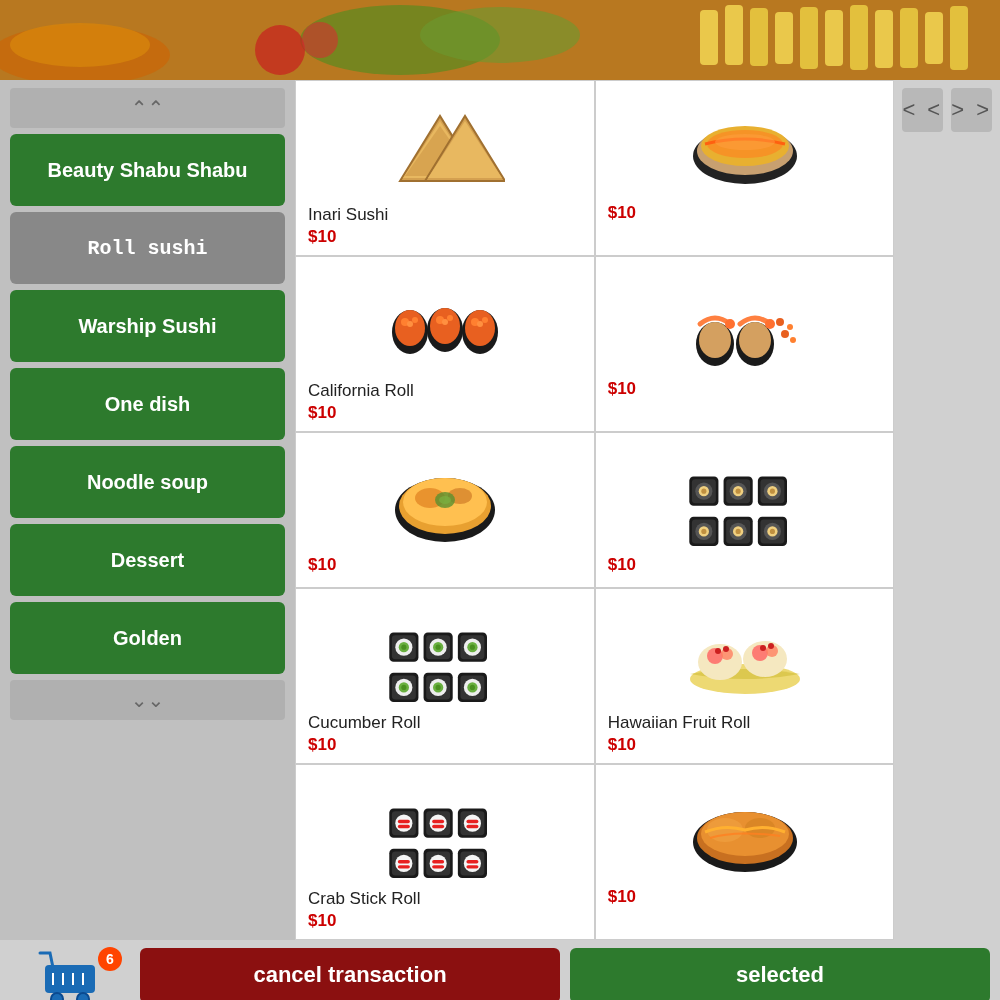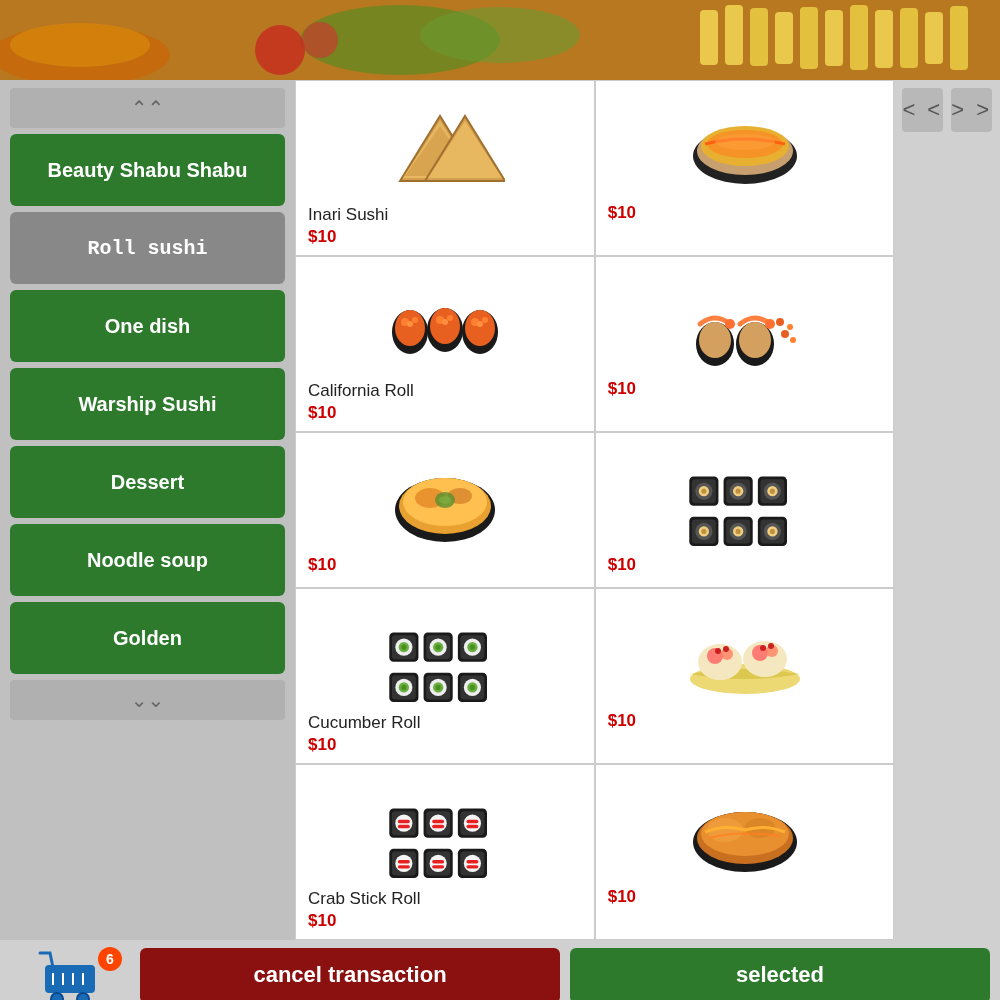"One dish" button.menu-btn { order: before "Warship Sushi" -> after "Warship Sushi" }
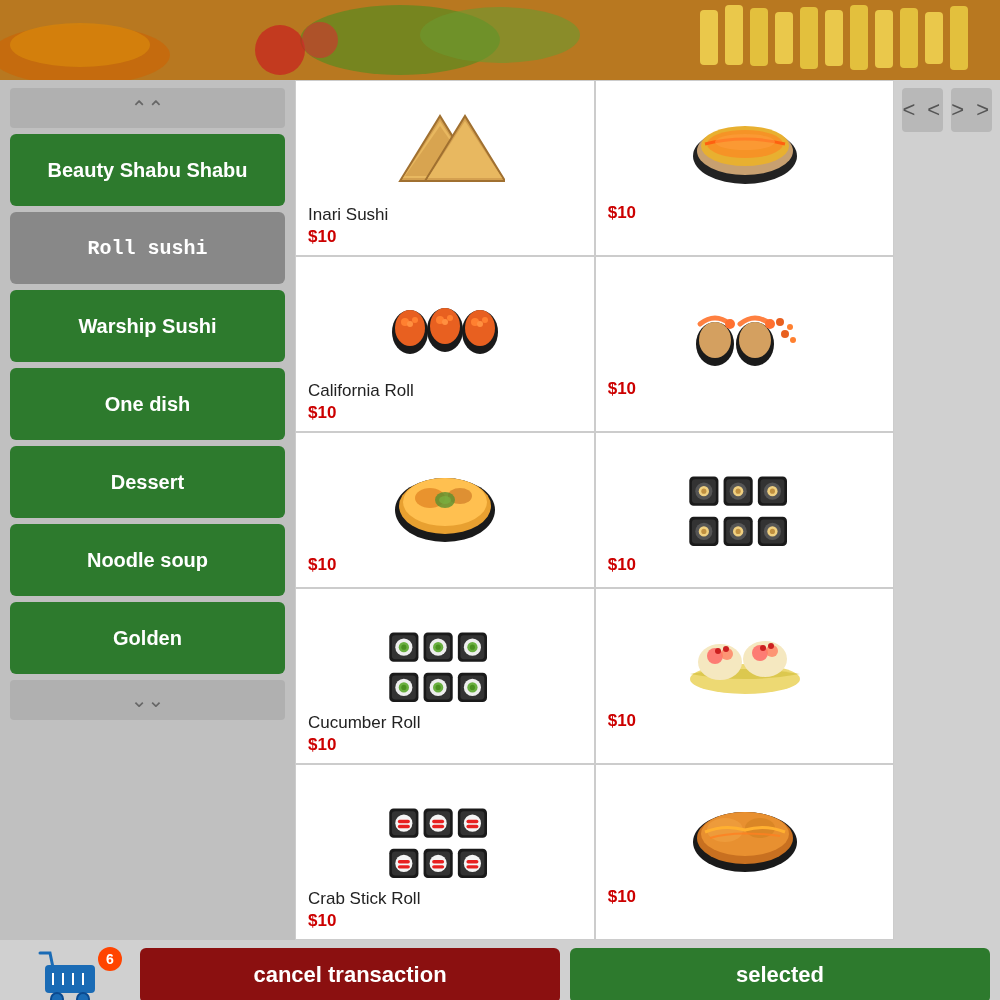"Dessert" button.menu-btn { order: before "Noodle soup" -> after "Noodle soup" }
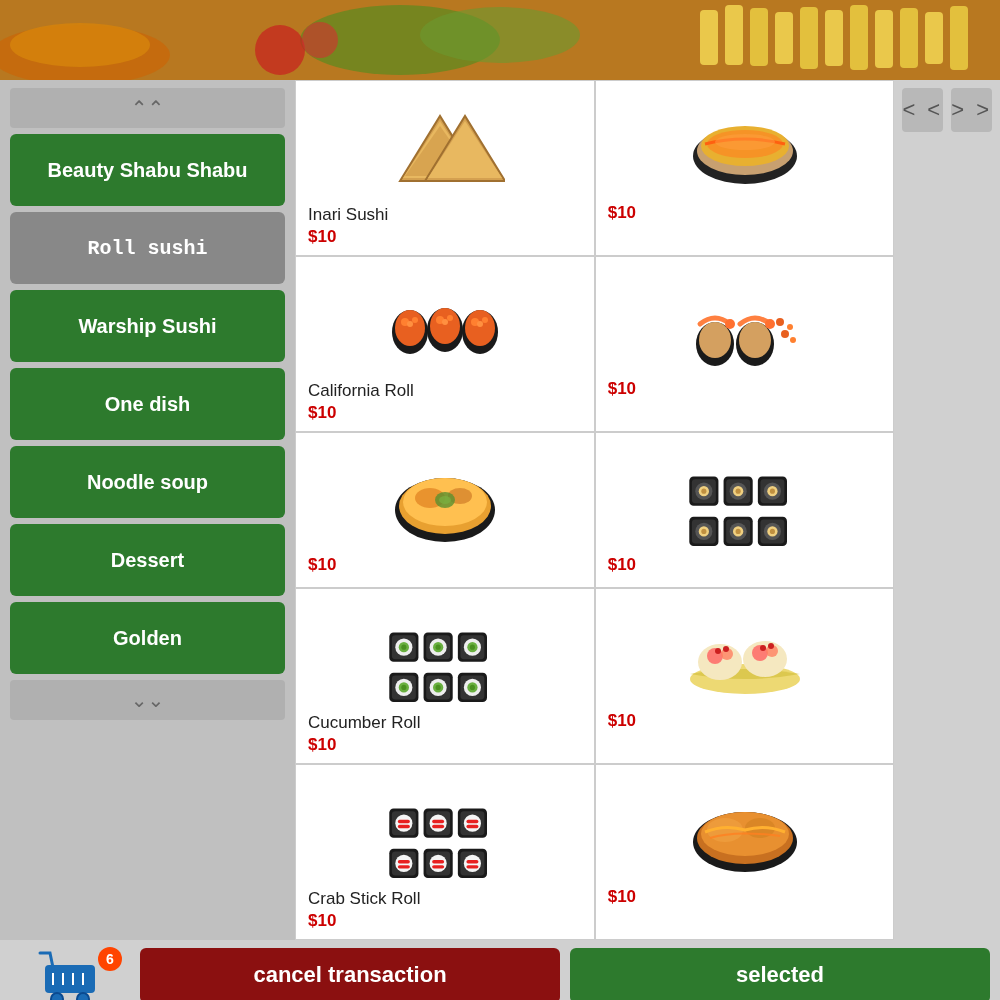"Hawaiian Fruit Roll" div.menu-item-name { html: none -> <div>Hawaiian Fruit Roll</div> }
